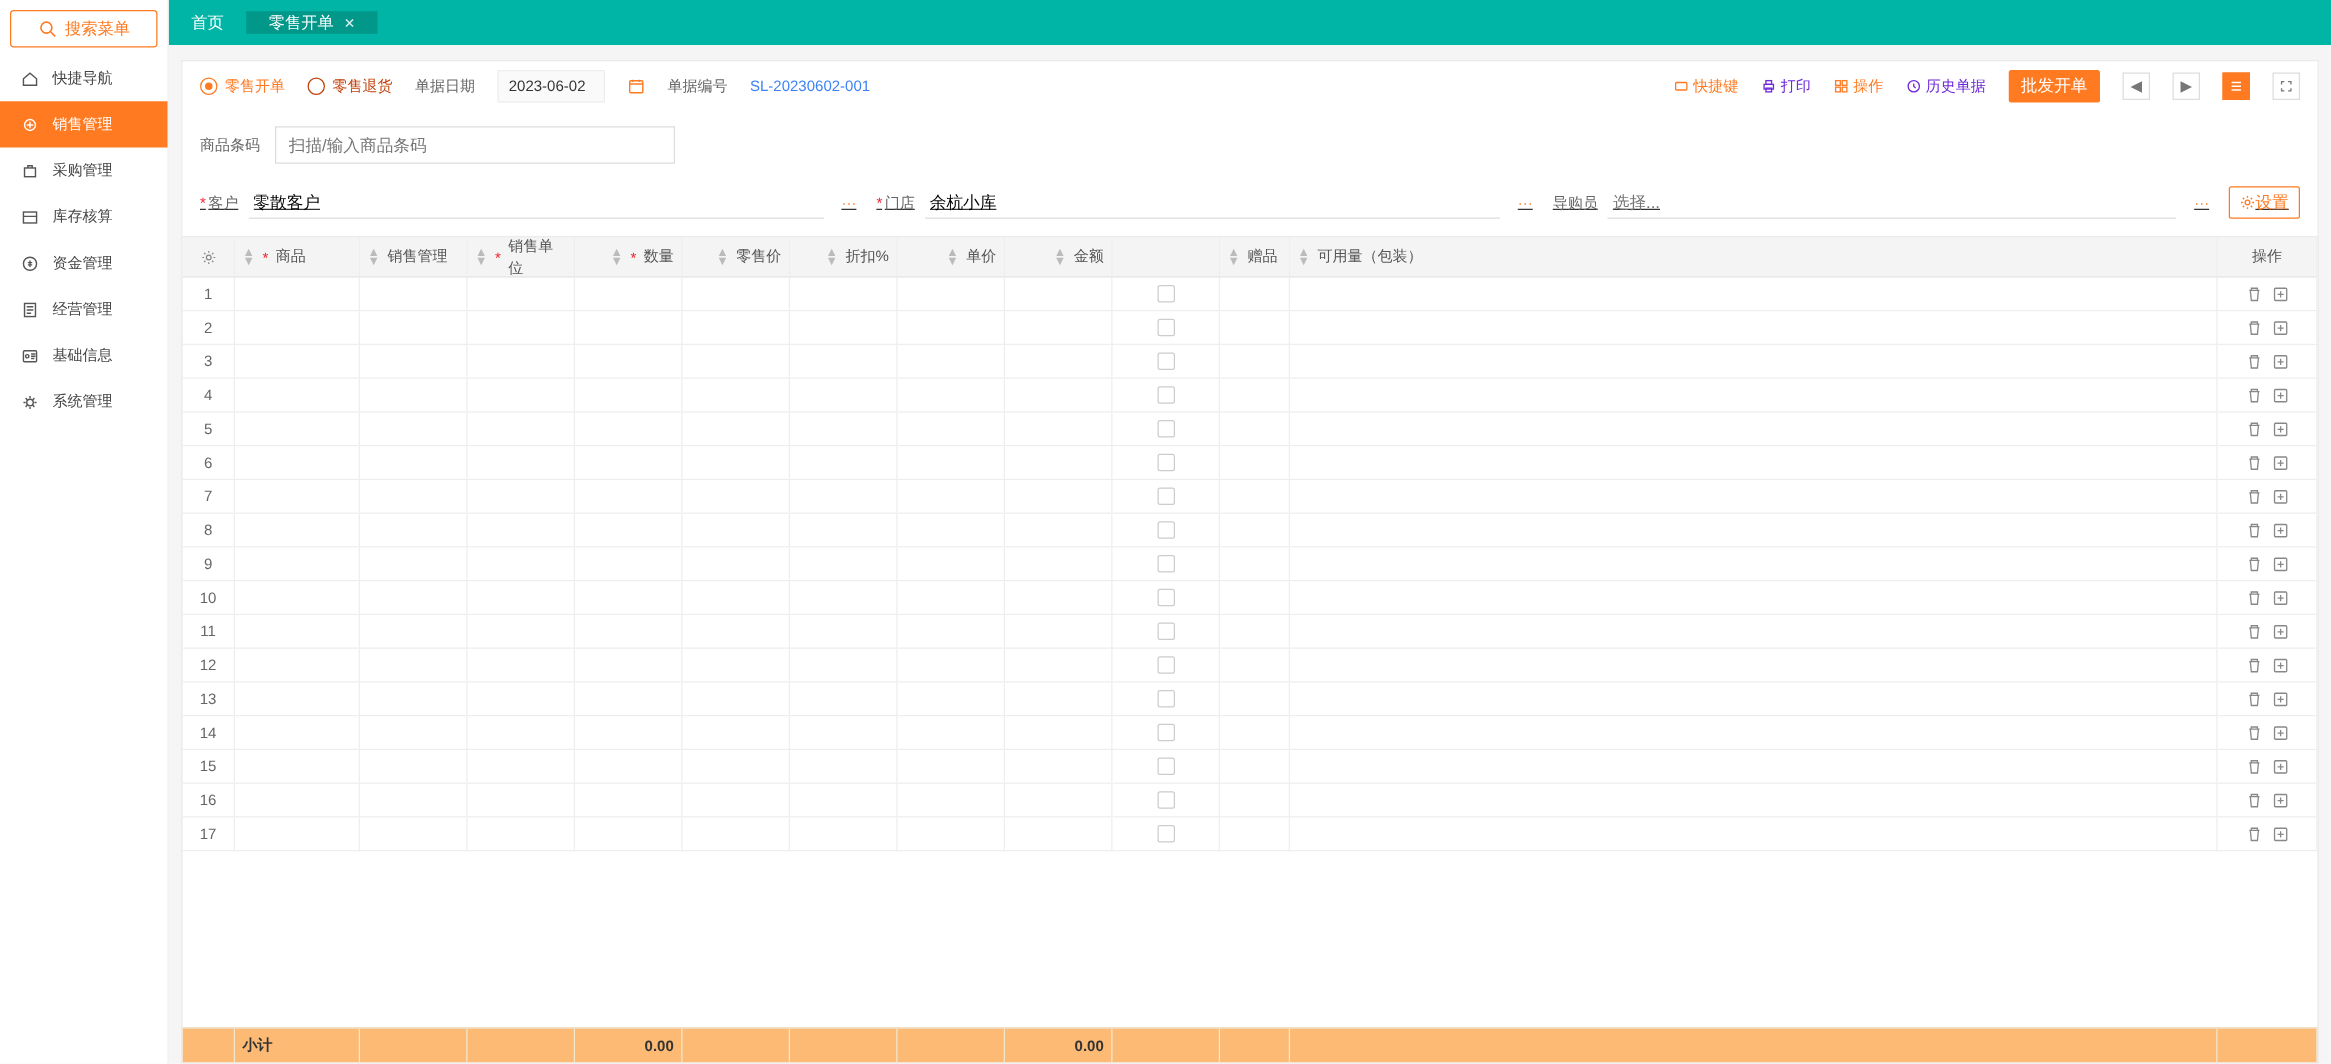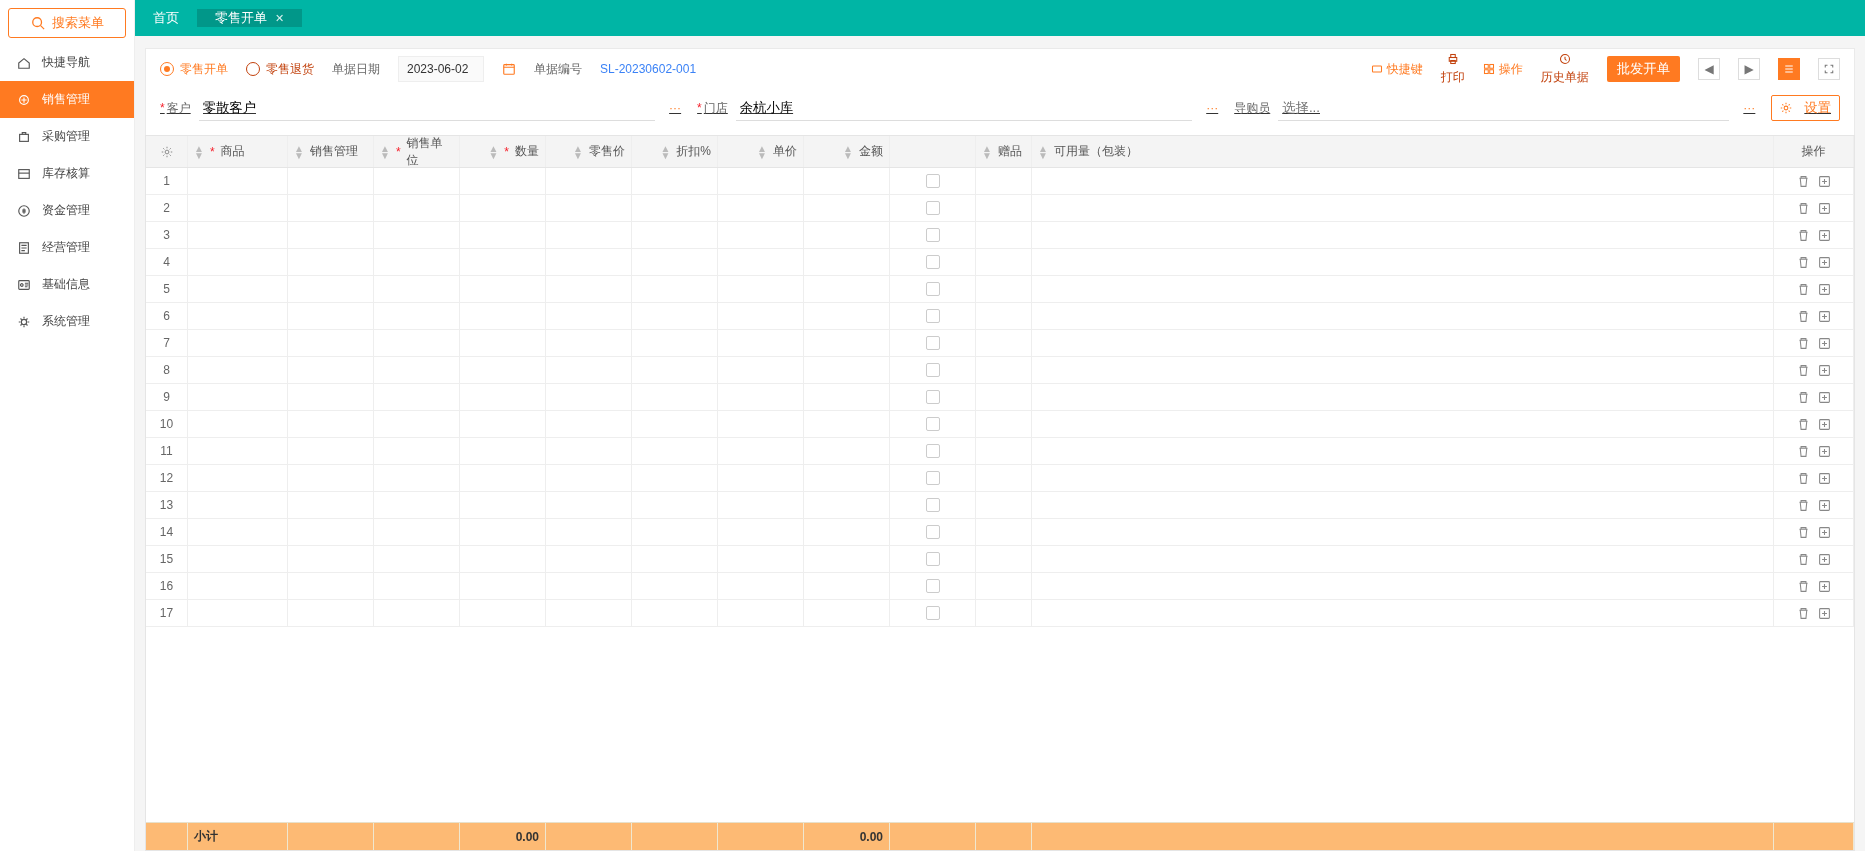"打印" .gray-link { color: #c2410c -> #6d28d9; flex-direction: column -> none }
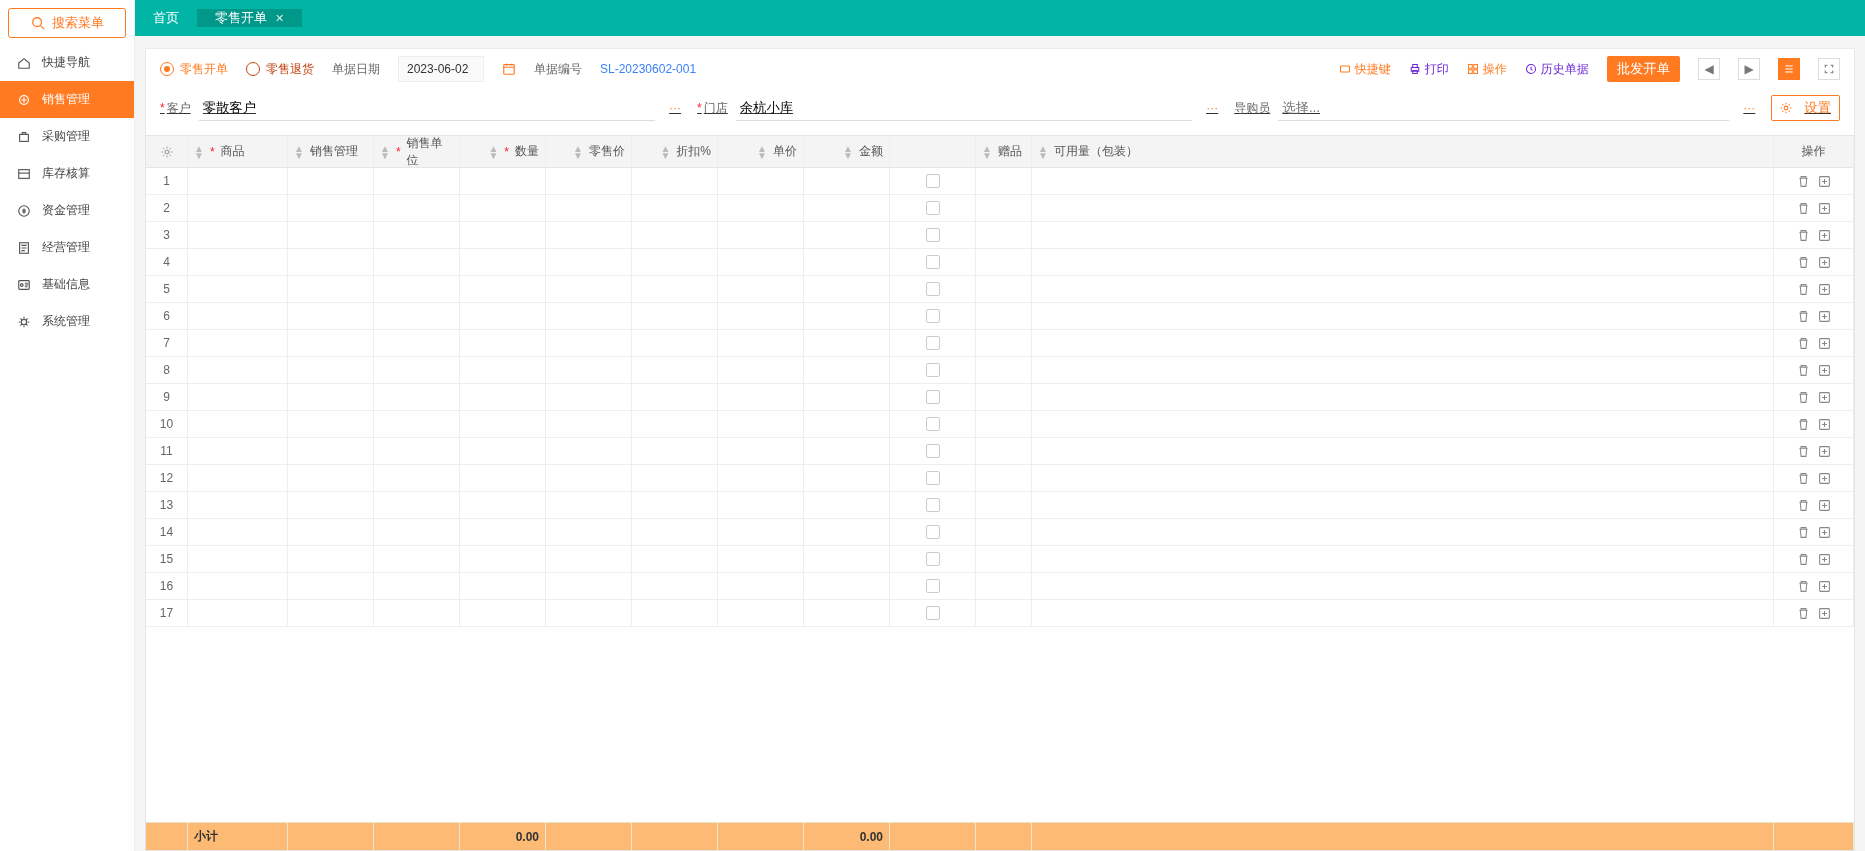"商品条码" div.barcode-row { html: none -> <div> <span>商品条码</span> <input> </div> }
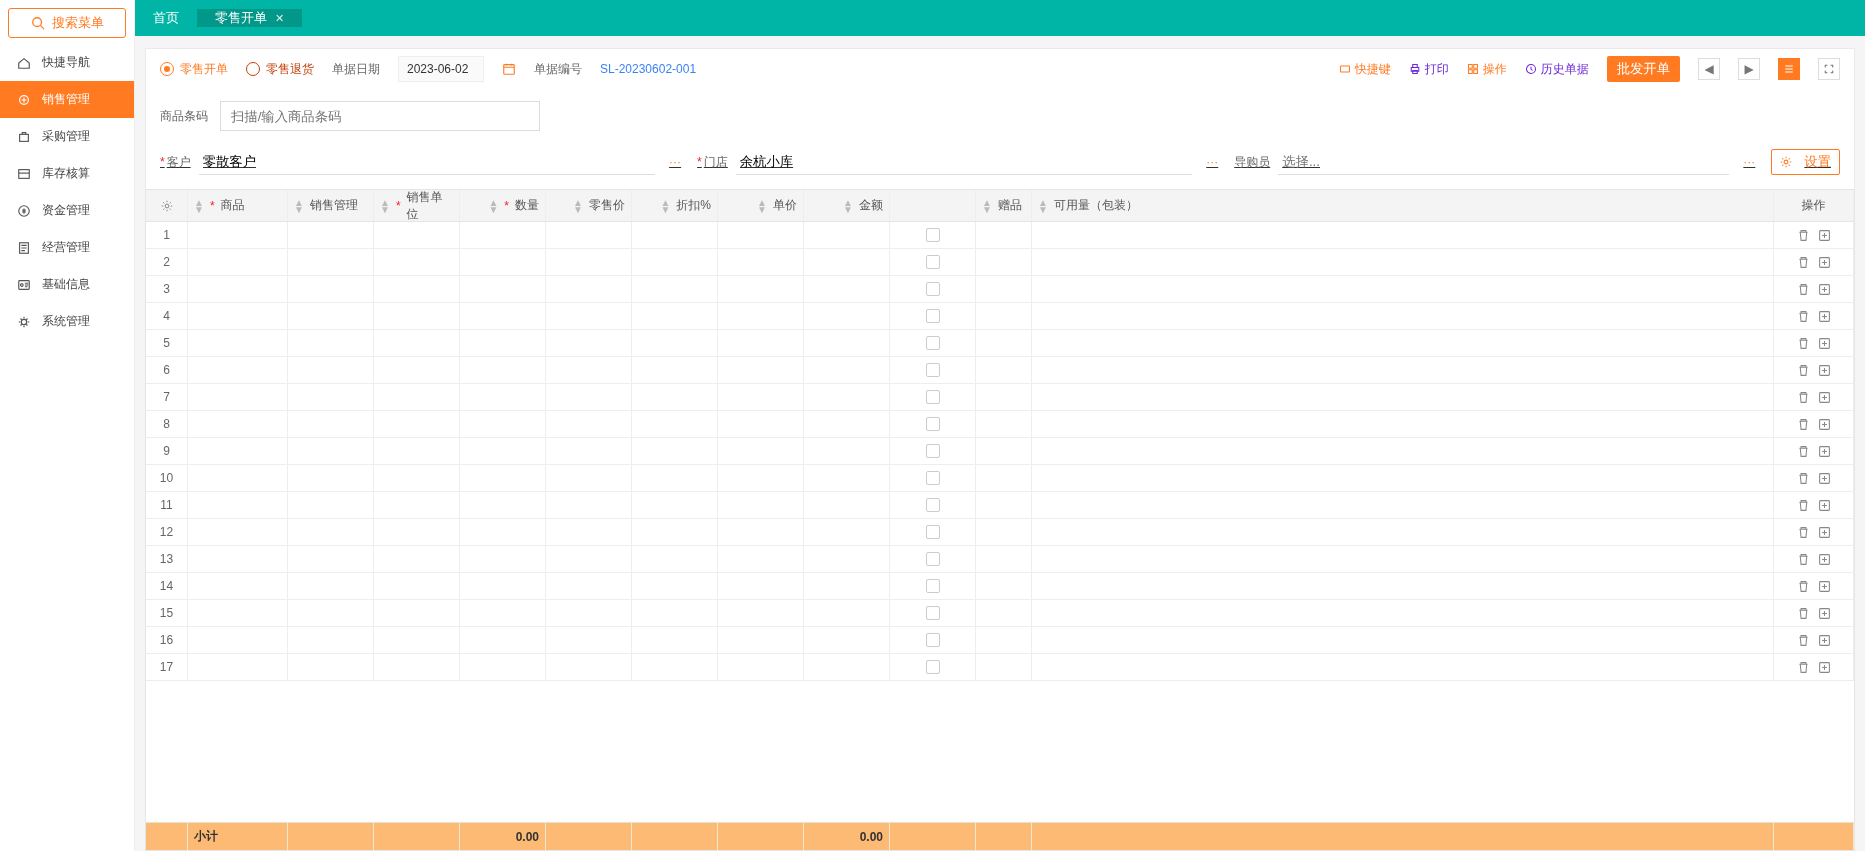"设置" .settings-btn { gap: 12px -> 0 }
